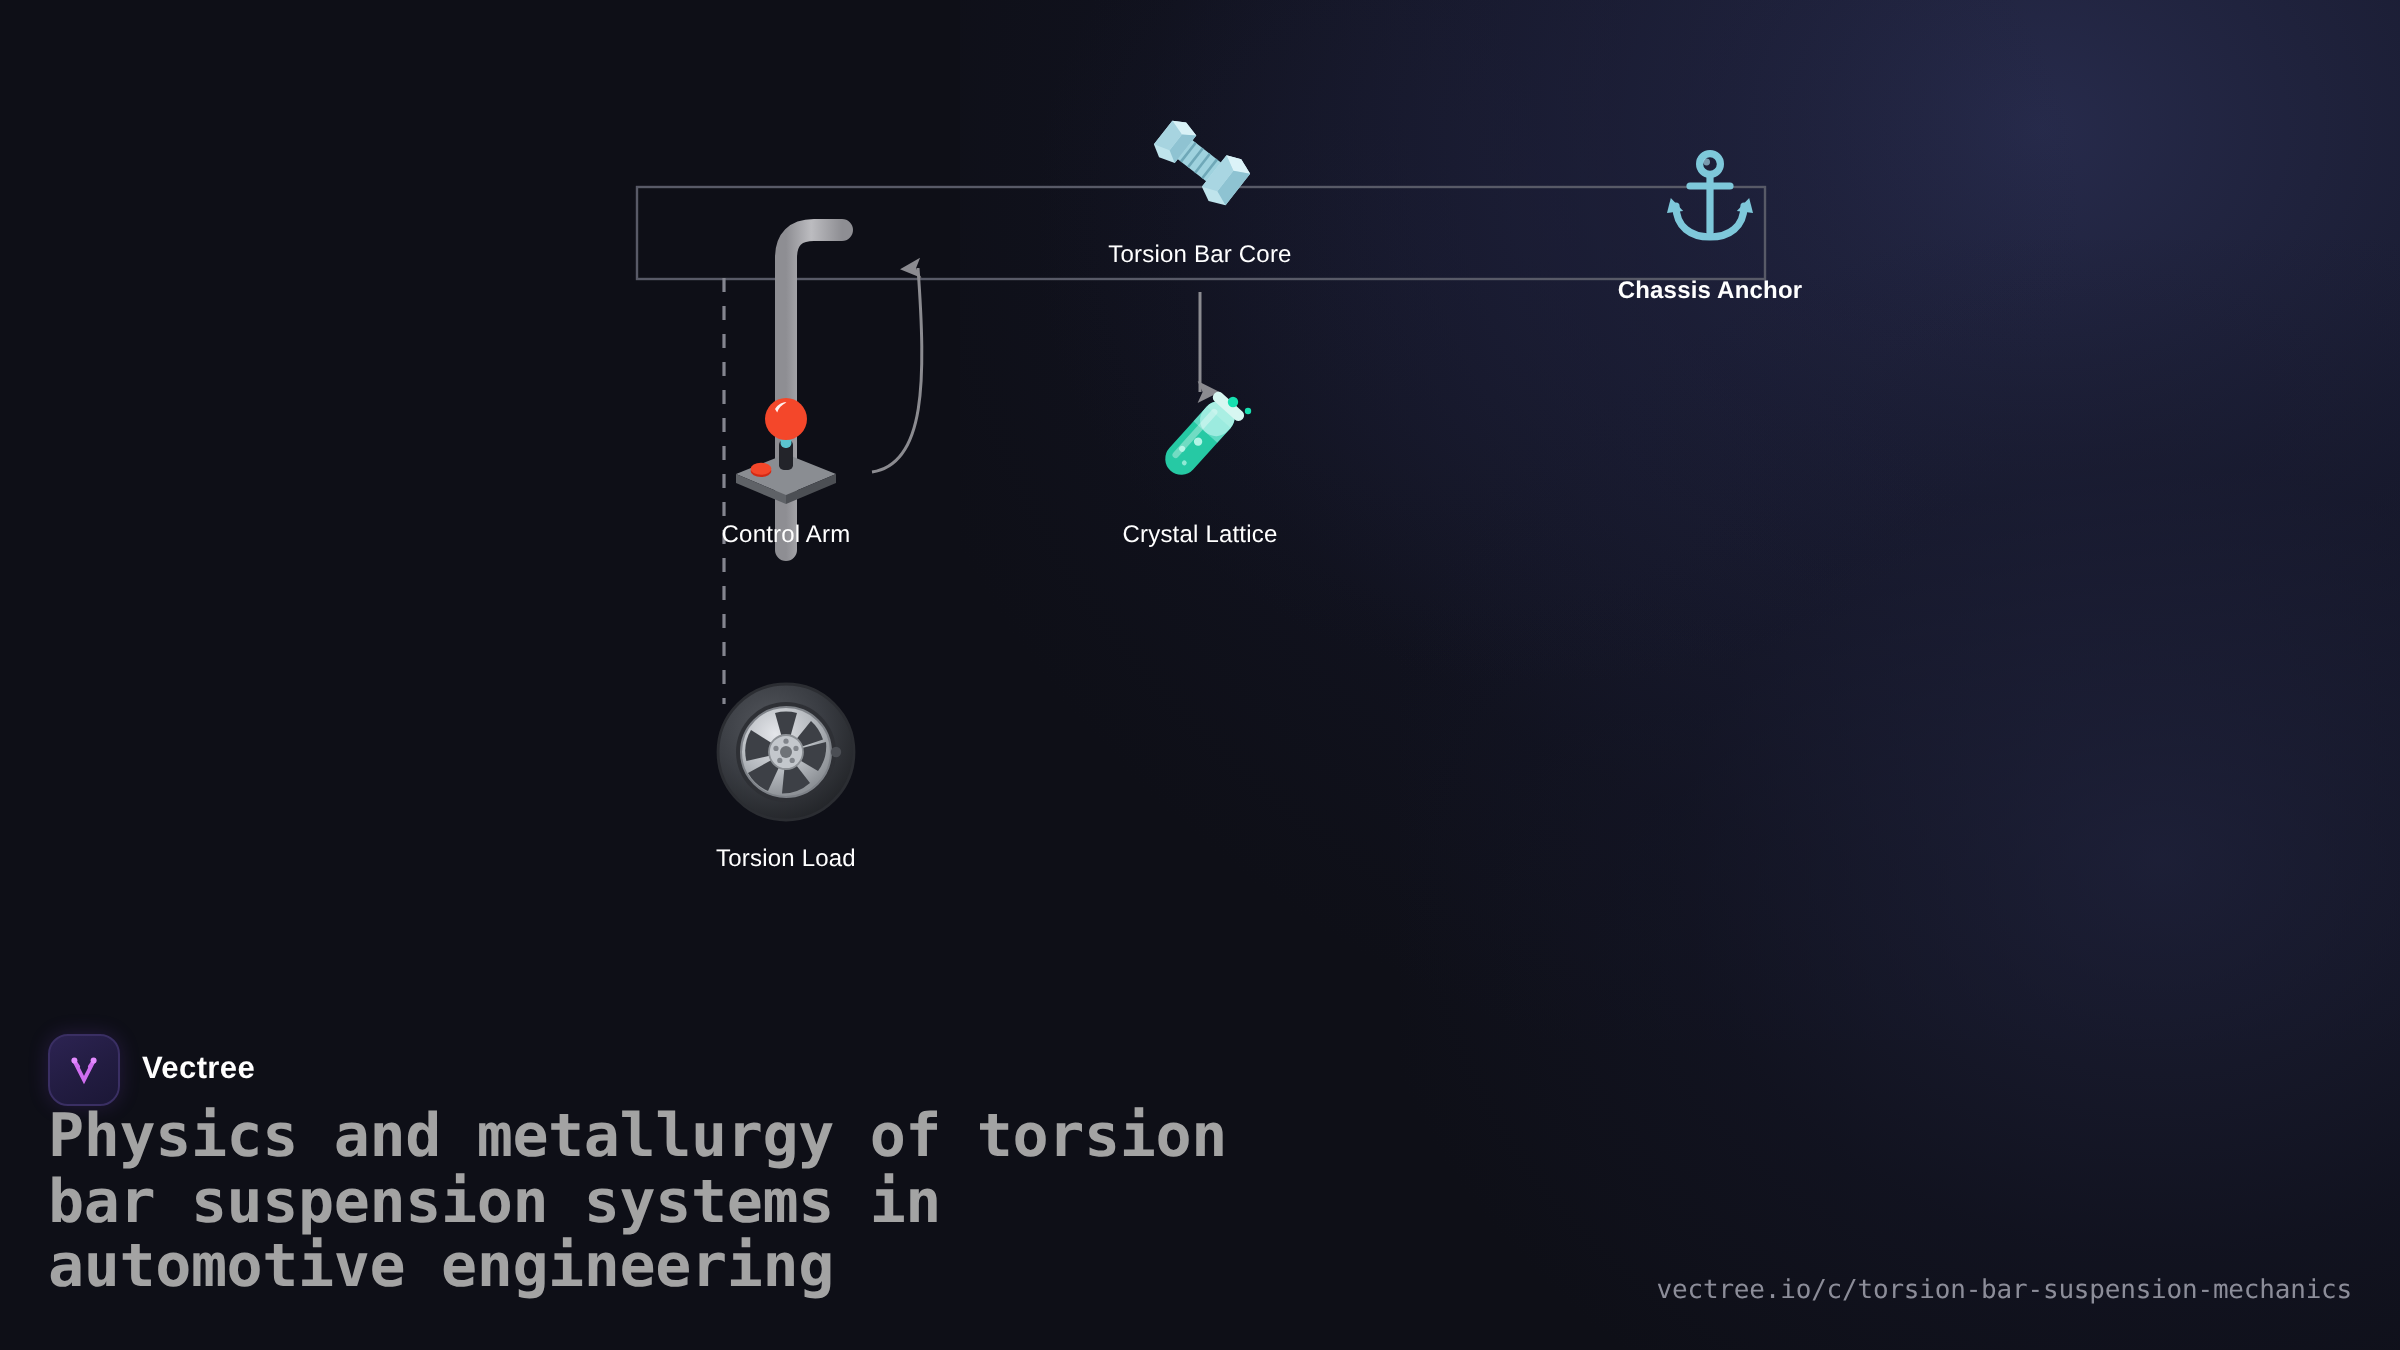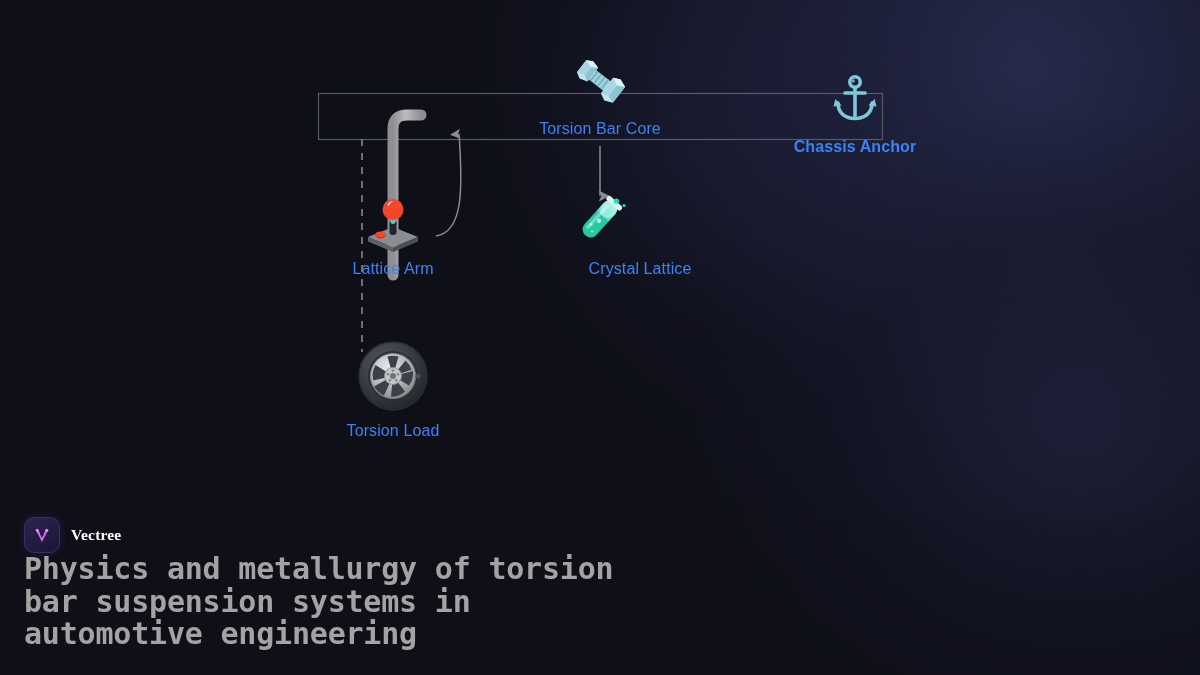"Torsion Bar Core" .node-label { color: #3b82f6 -> #ffffff; font-size: 16px -> 12px }
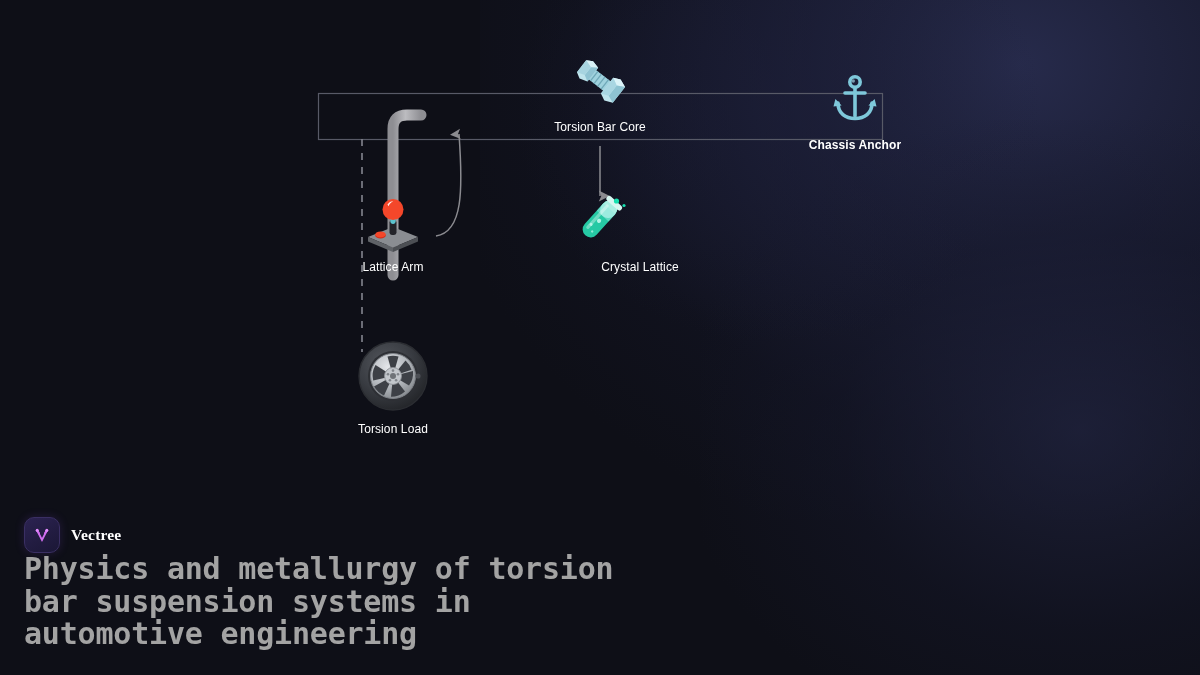"Lattice Arm" div.node-label { text: Lattice -> Control }
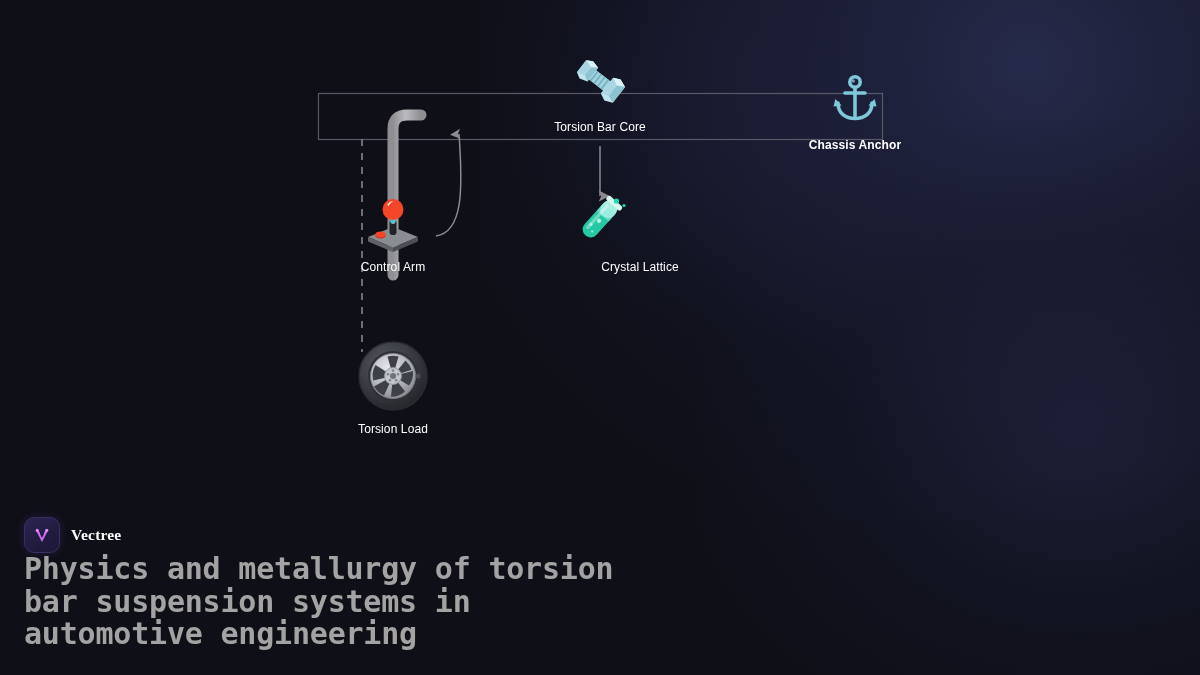"Crystal Lattice" div.node-label { margin-left: 40px -> none }
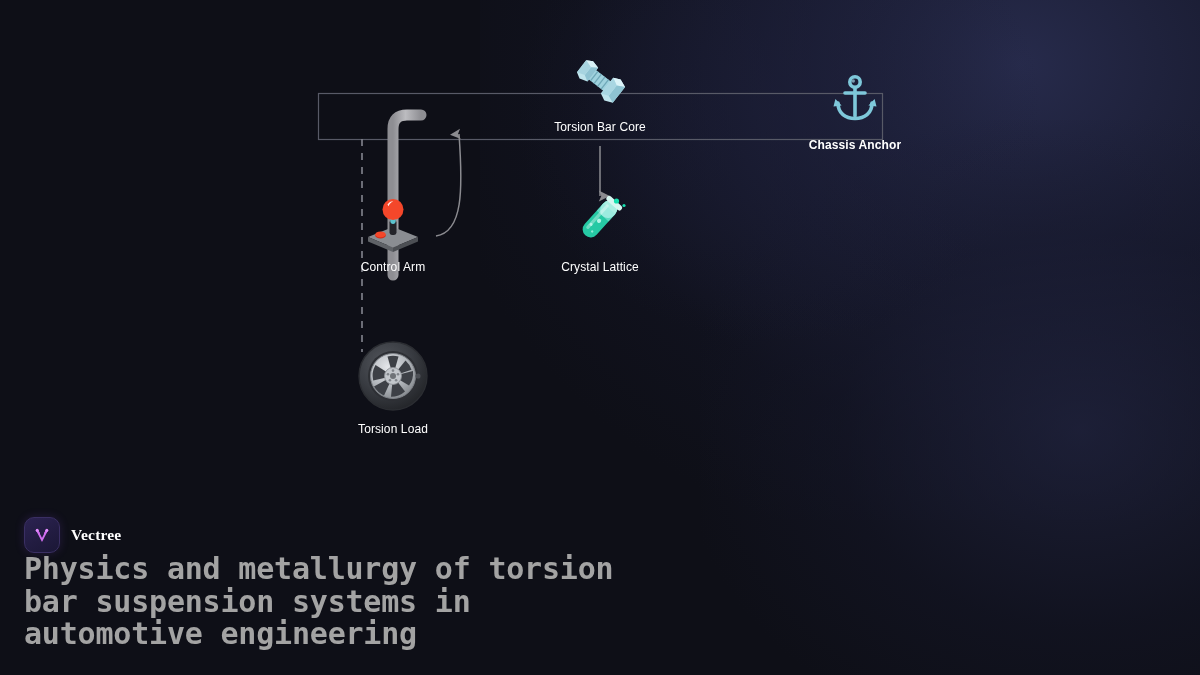"Vectree" #brand-name { font-family: Liberation Serif, serif -> Liberation Sans, sans-serif }
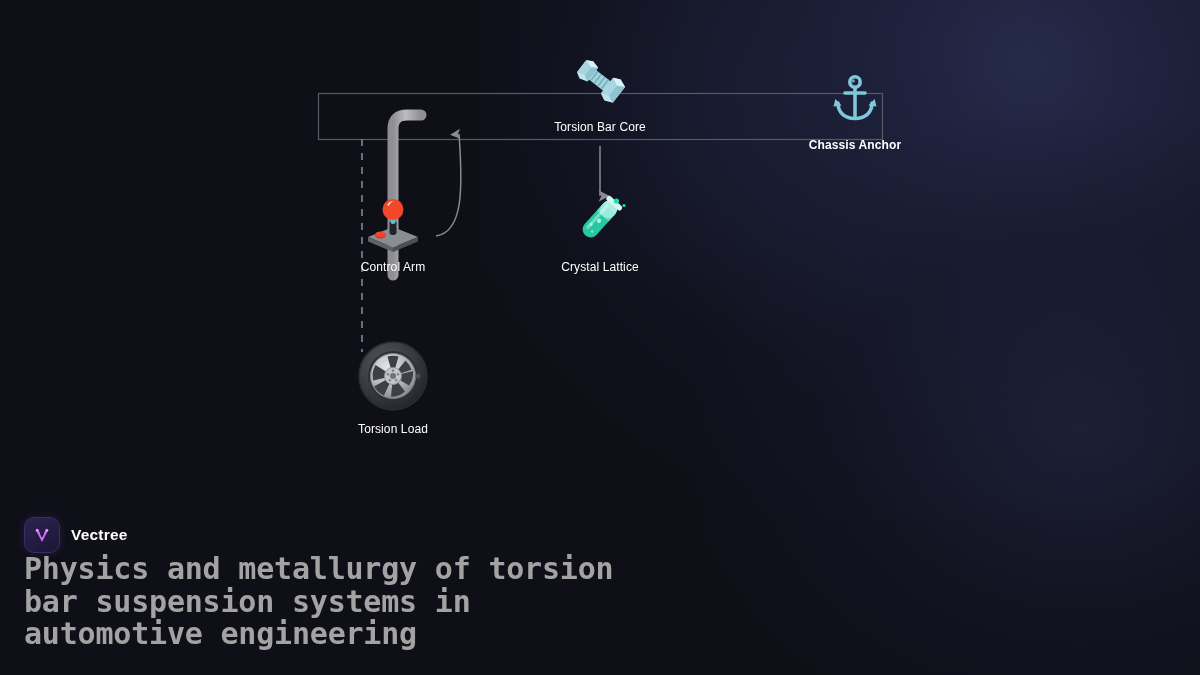"vectree.io/c/torsion-bar-suspension-mech" div { html: none -> <div>vectree.io/c/torsion-bar-suspension-mechanics</div> }
